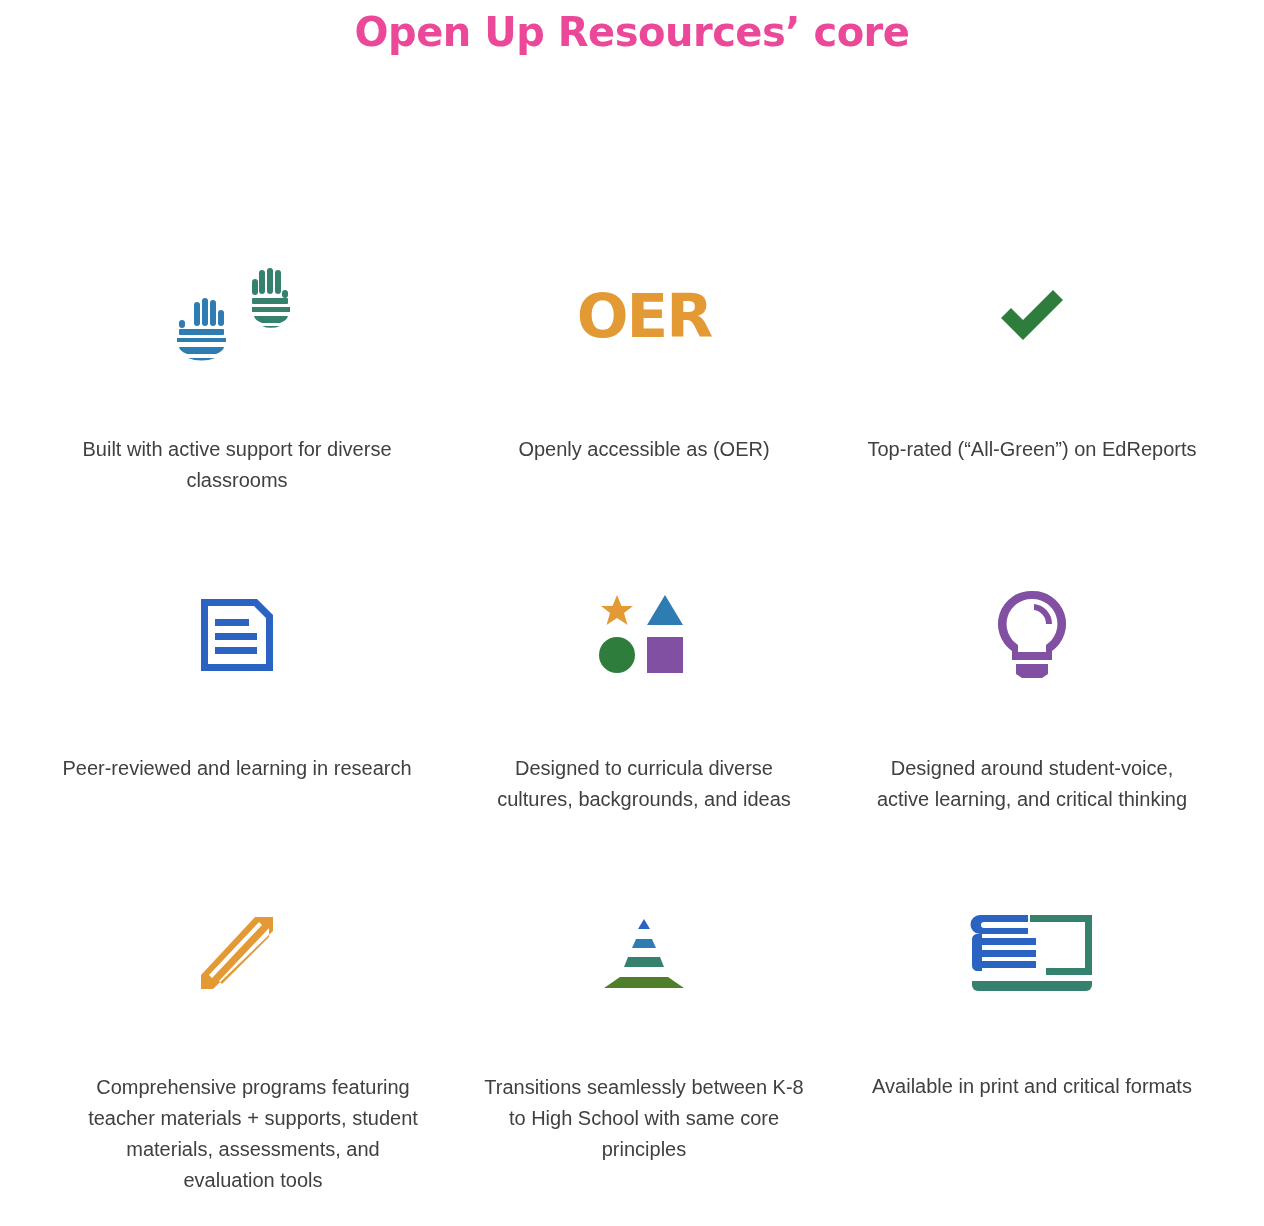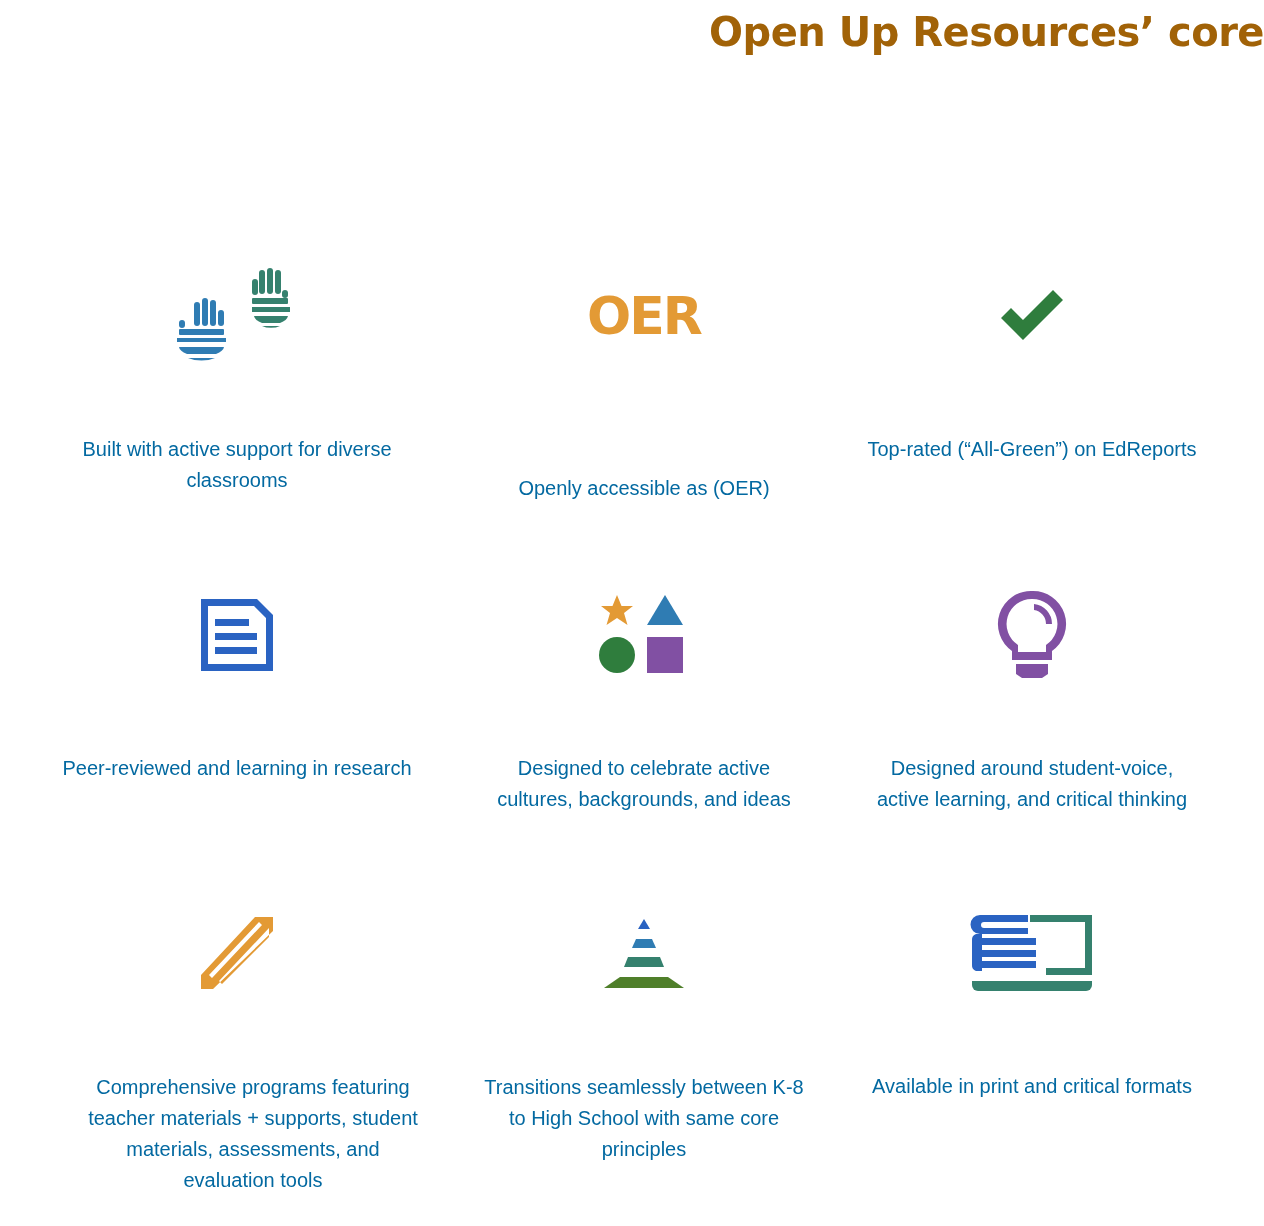"Open Up Resources’ core" .title { color: #a16207 -> #ec4899; text-align: right -> center }
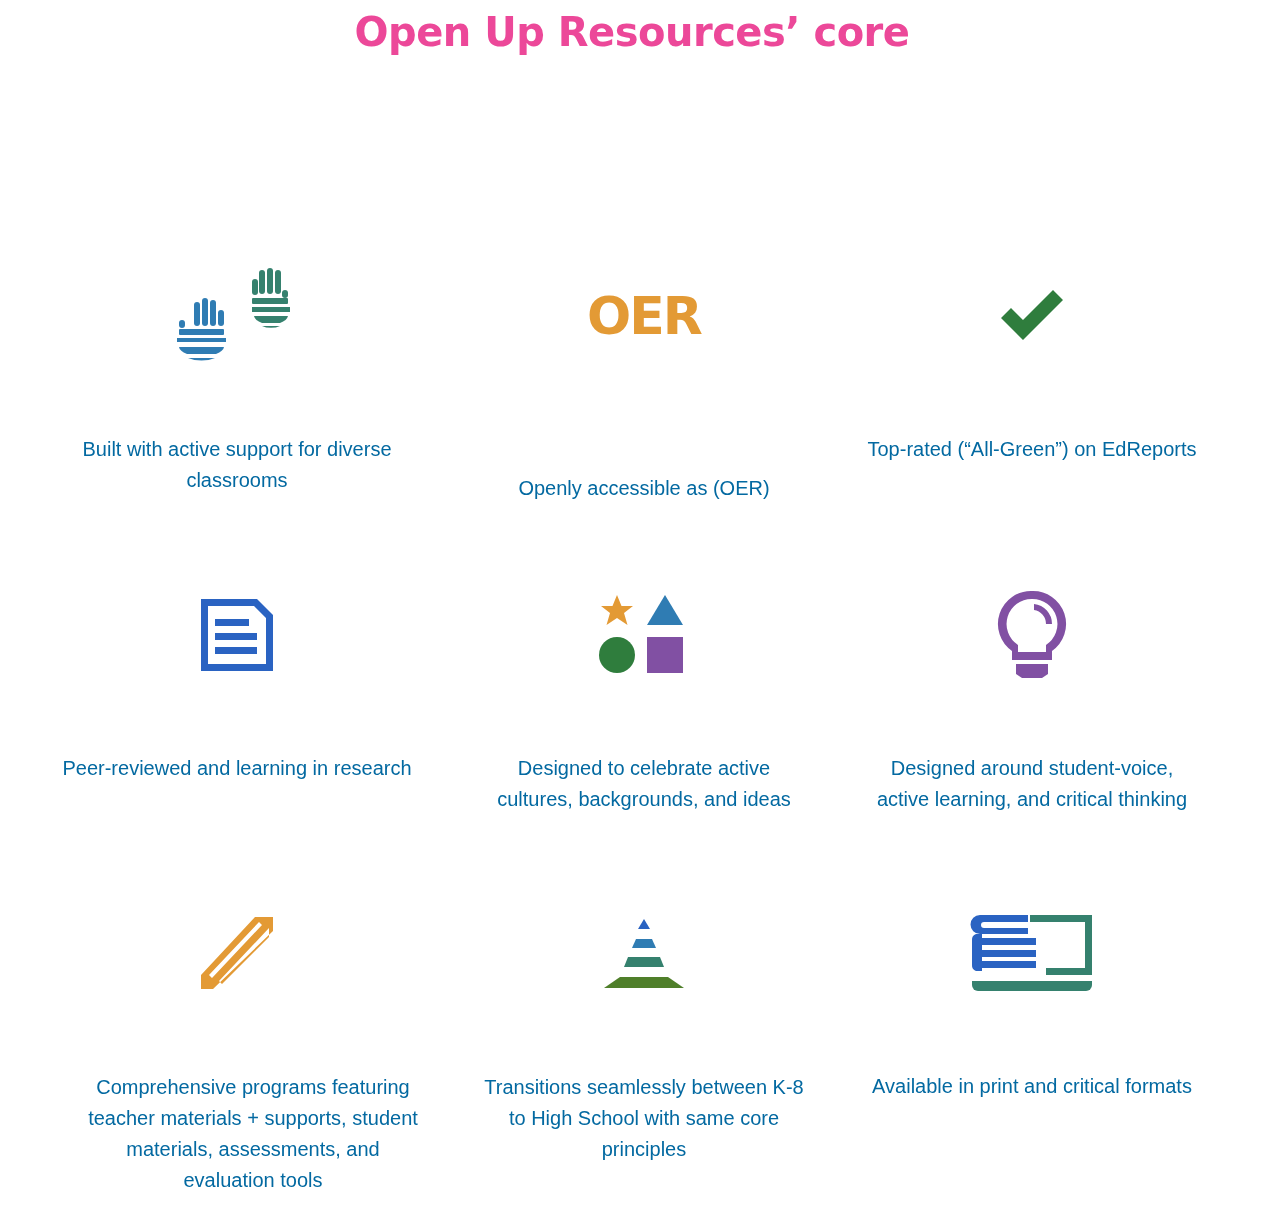"OER" span { font-size: 52px -> 61px }
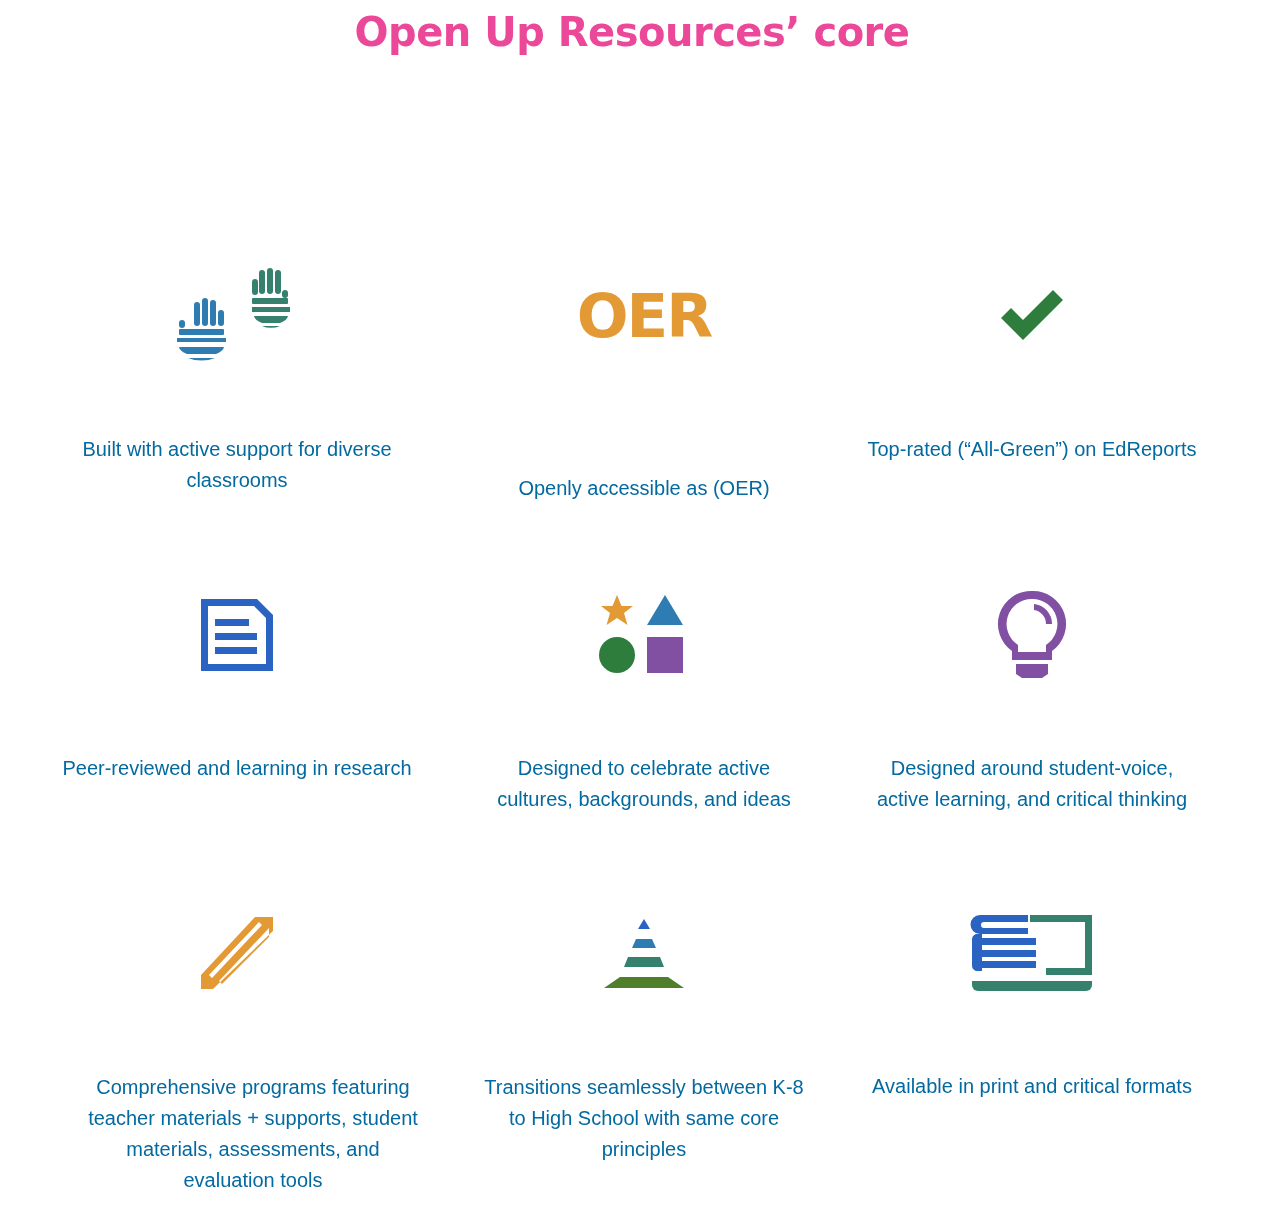"Built with active support for" .label { color: #0369a1 -> #404040 }
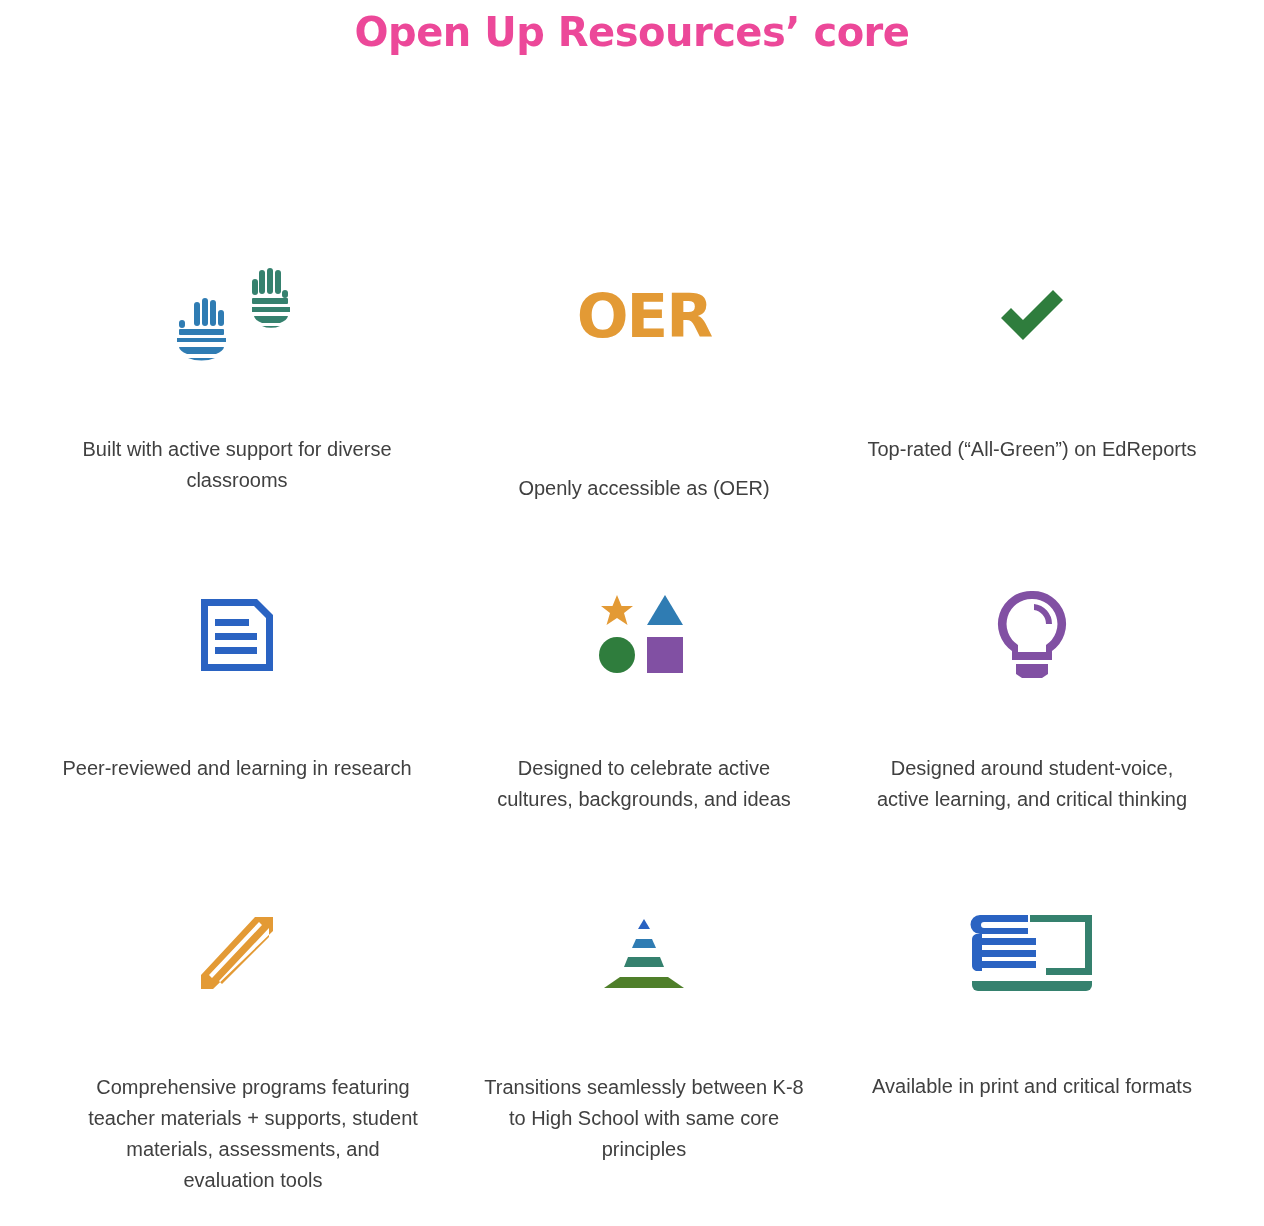"Openly accessible as (OER)" div.label { margin-top: 39px -> none }
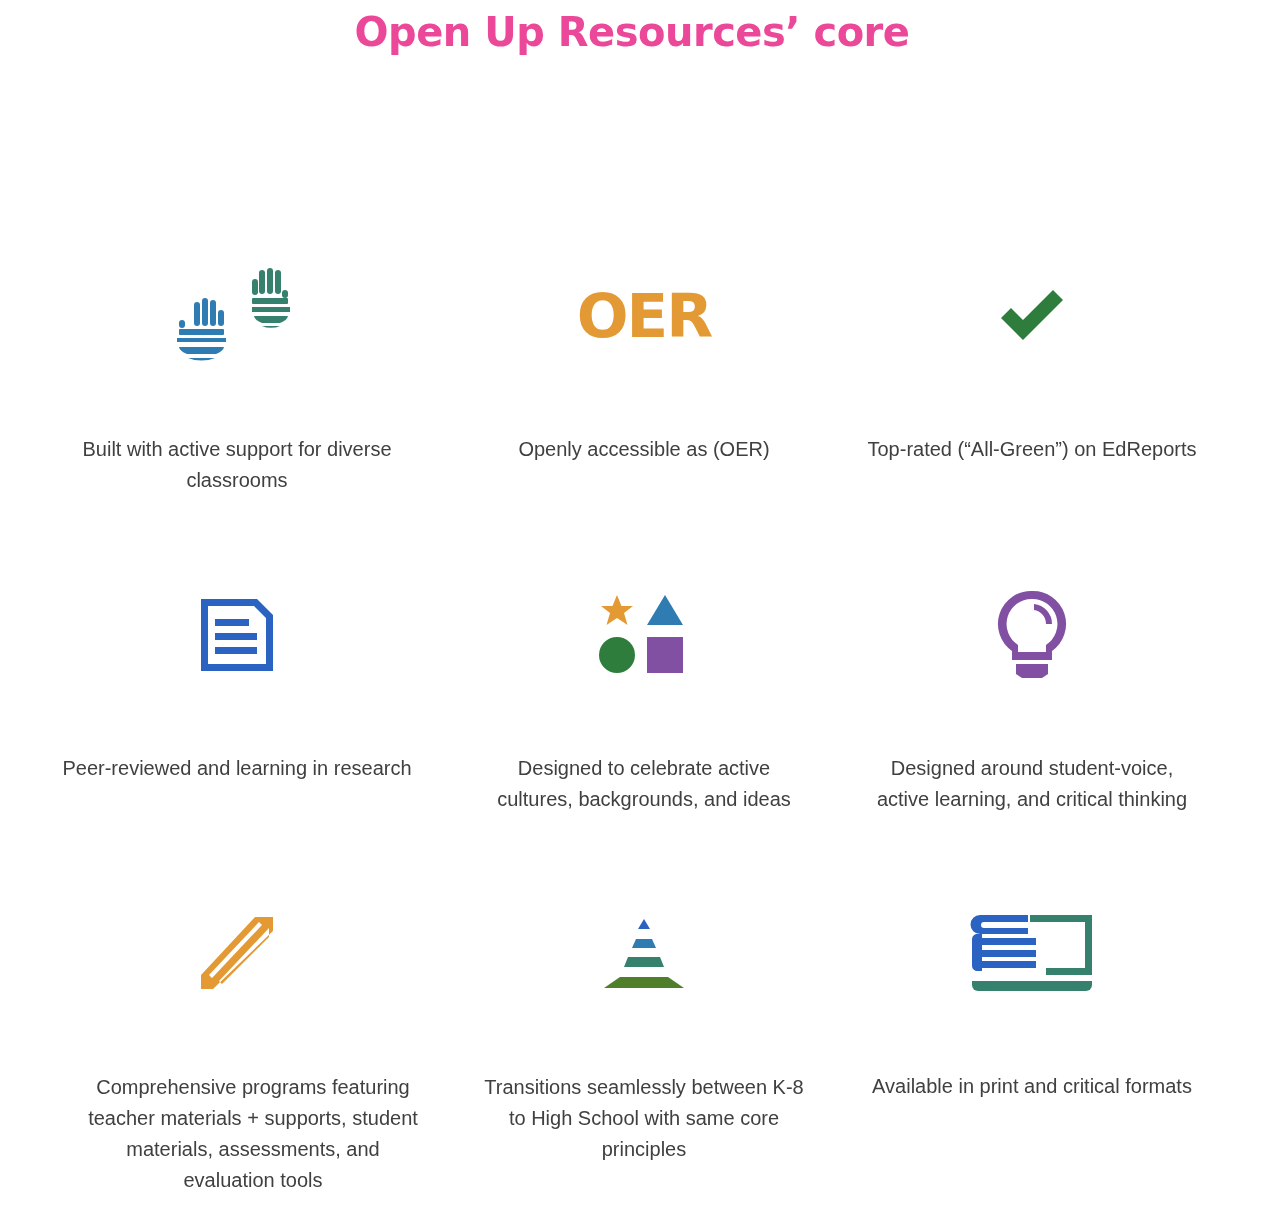"Designed to celebrate active cultures," div.label { text: celebrate active -> curricula diverse }
